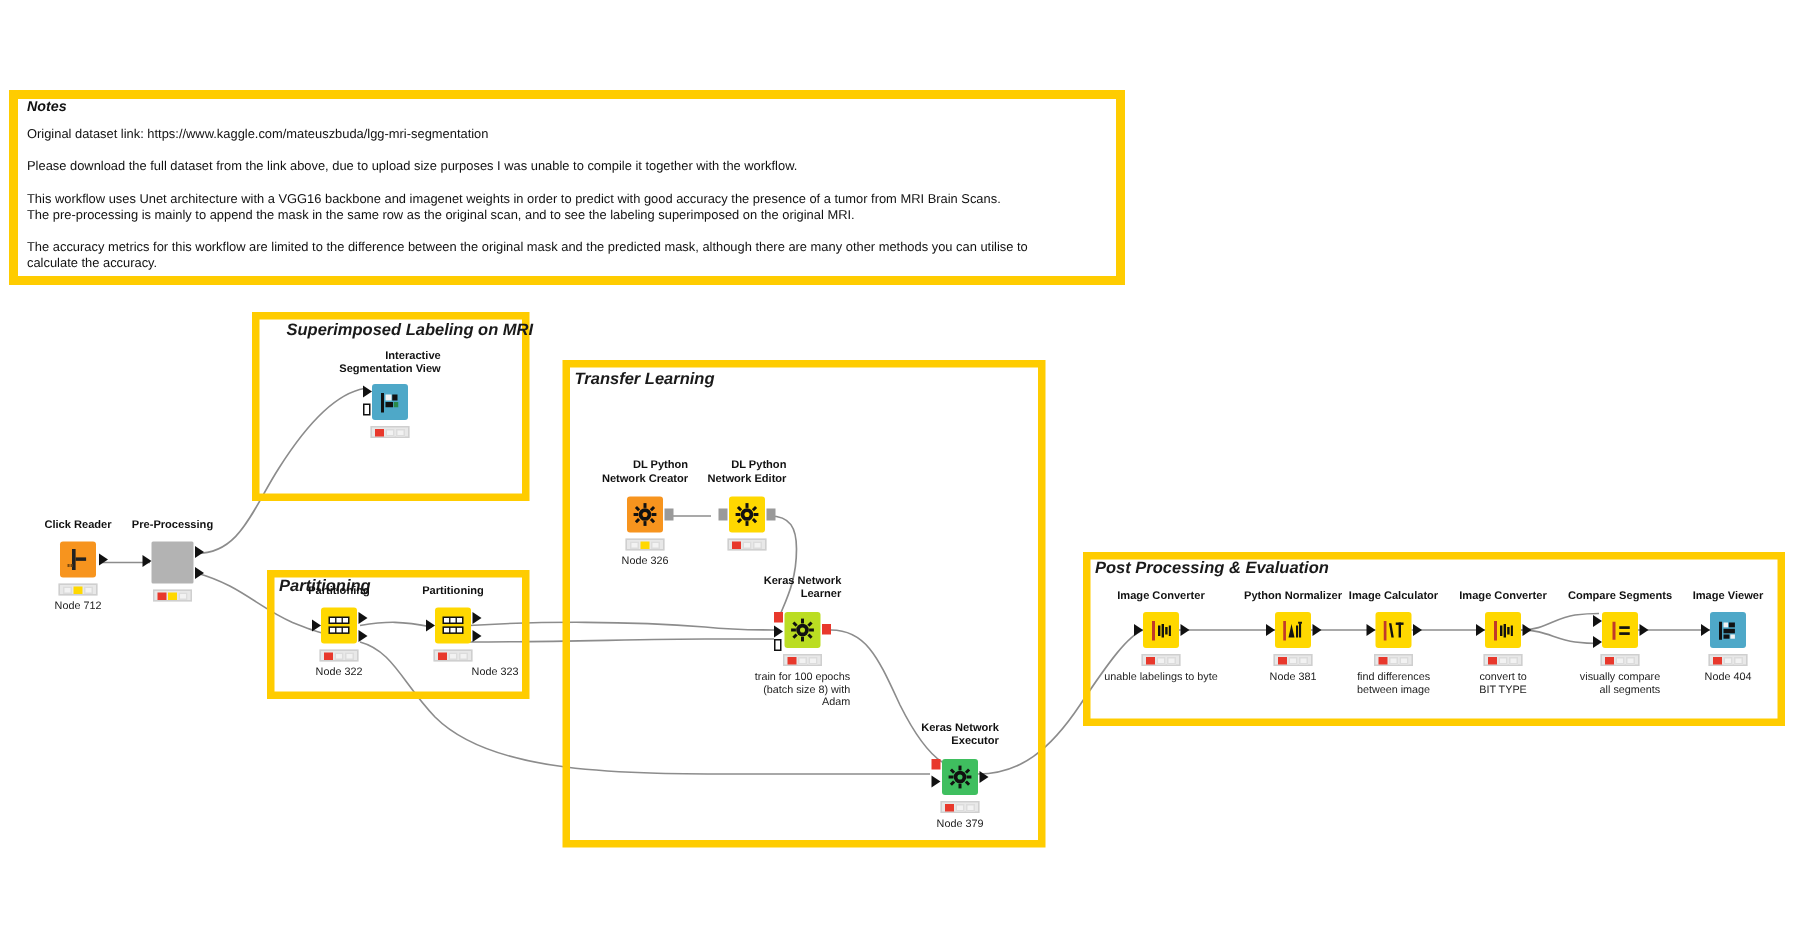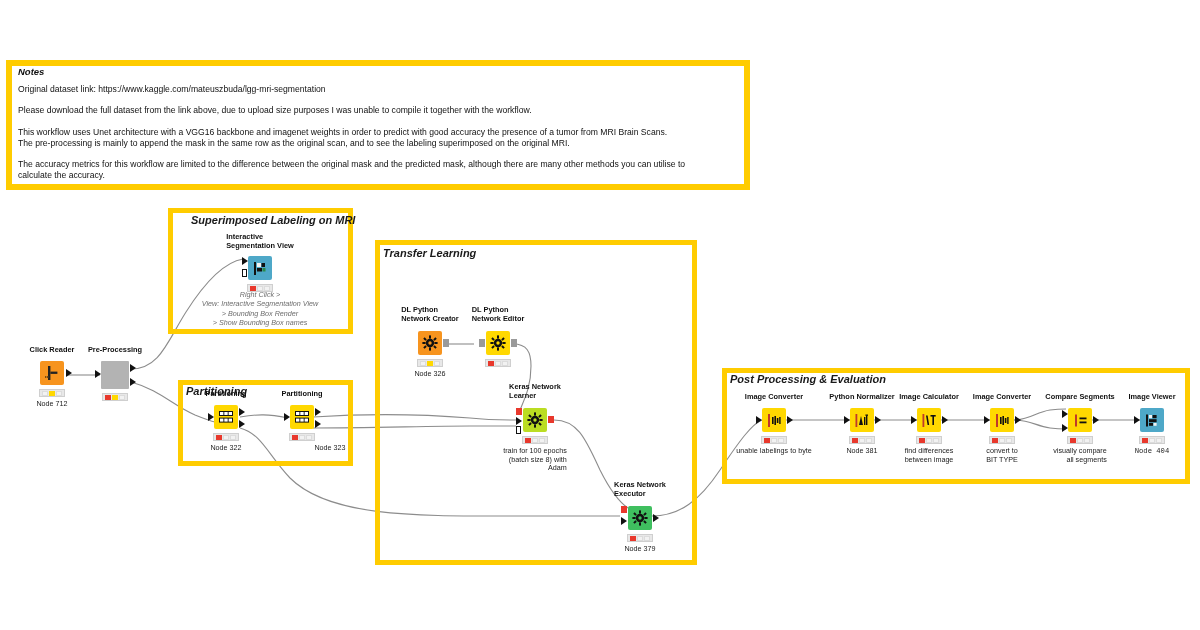"Interactive" .node-label { text-align: left -> right }
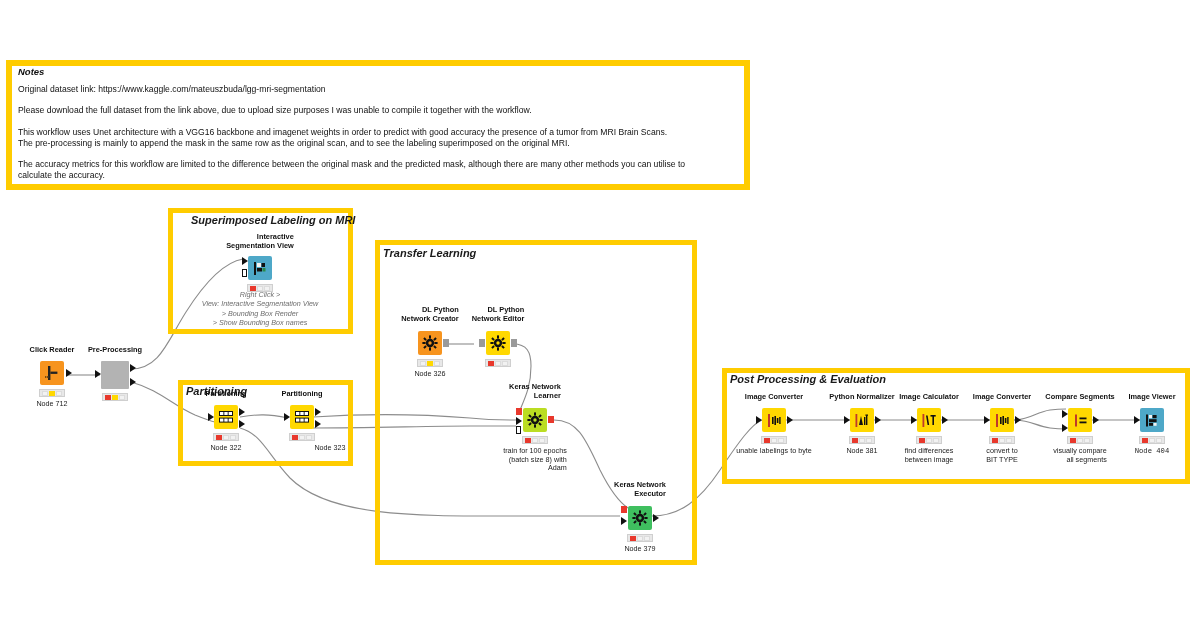"Right Click >" div.anno { html: <div>Right Click &gt; View: Interactive Segmentation View &gt; Bounding Box Render &gt; Show Bounding Box names</div> -> none }
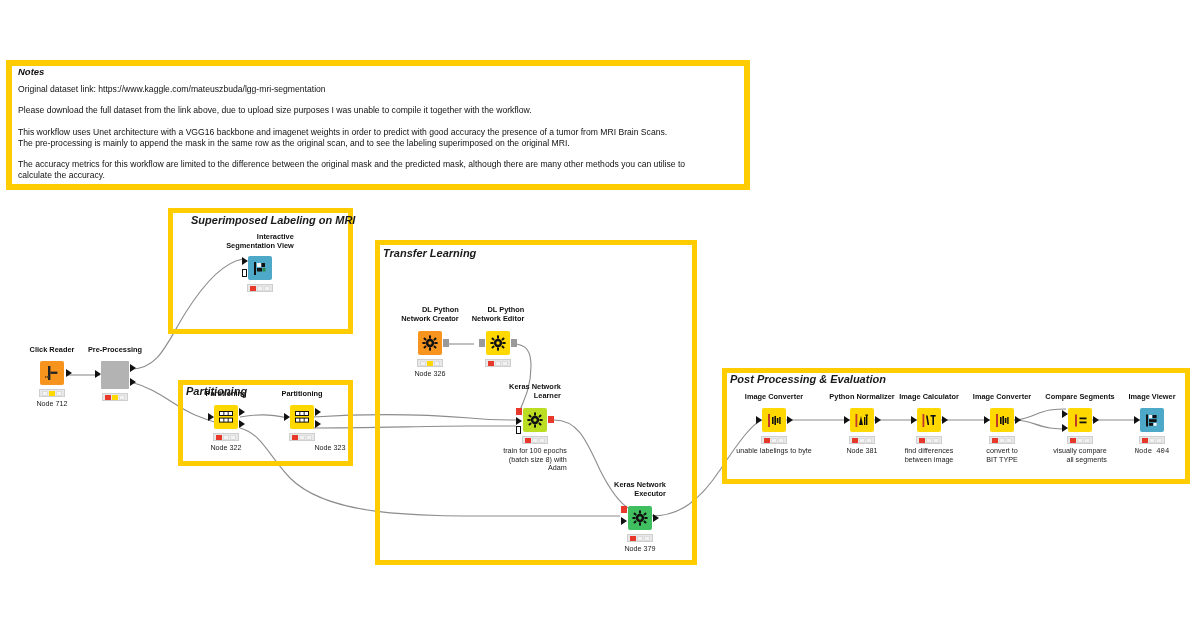"Node 404" div.node-sub { font-family: Liberation Mono, monospace -> none }
